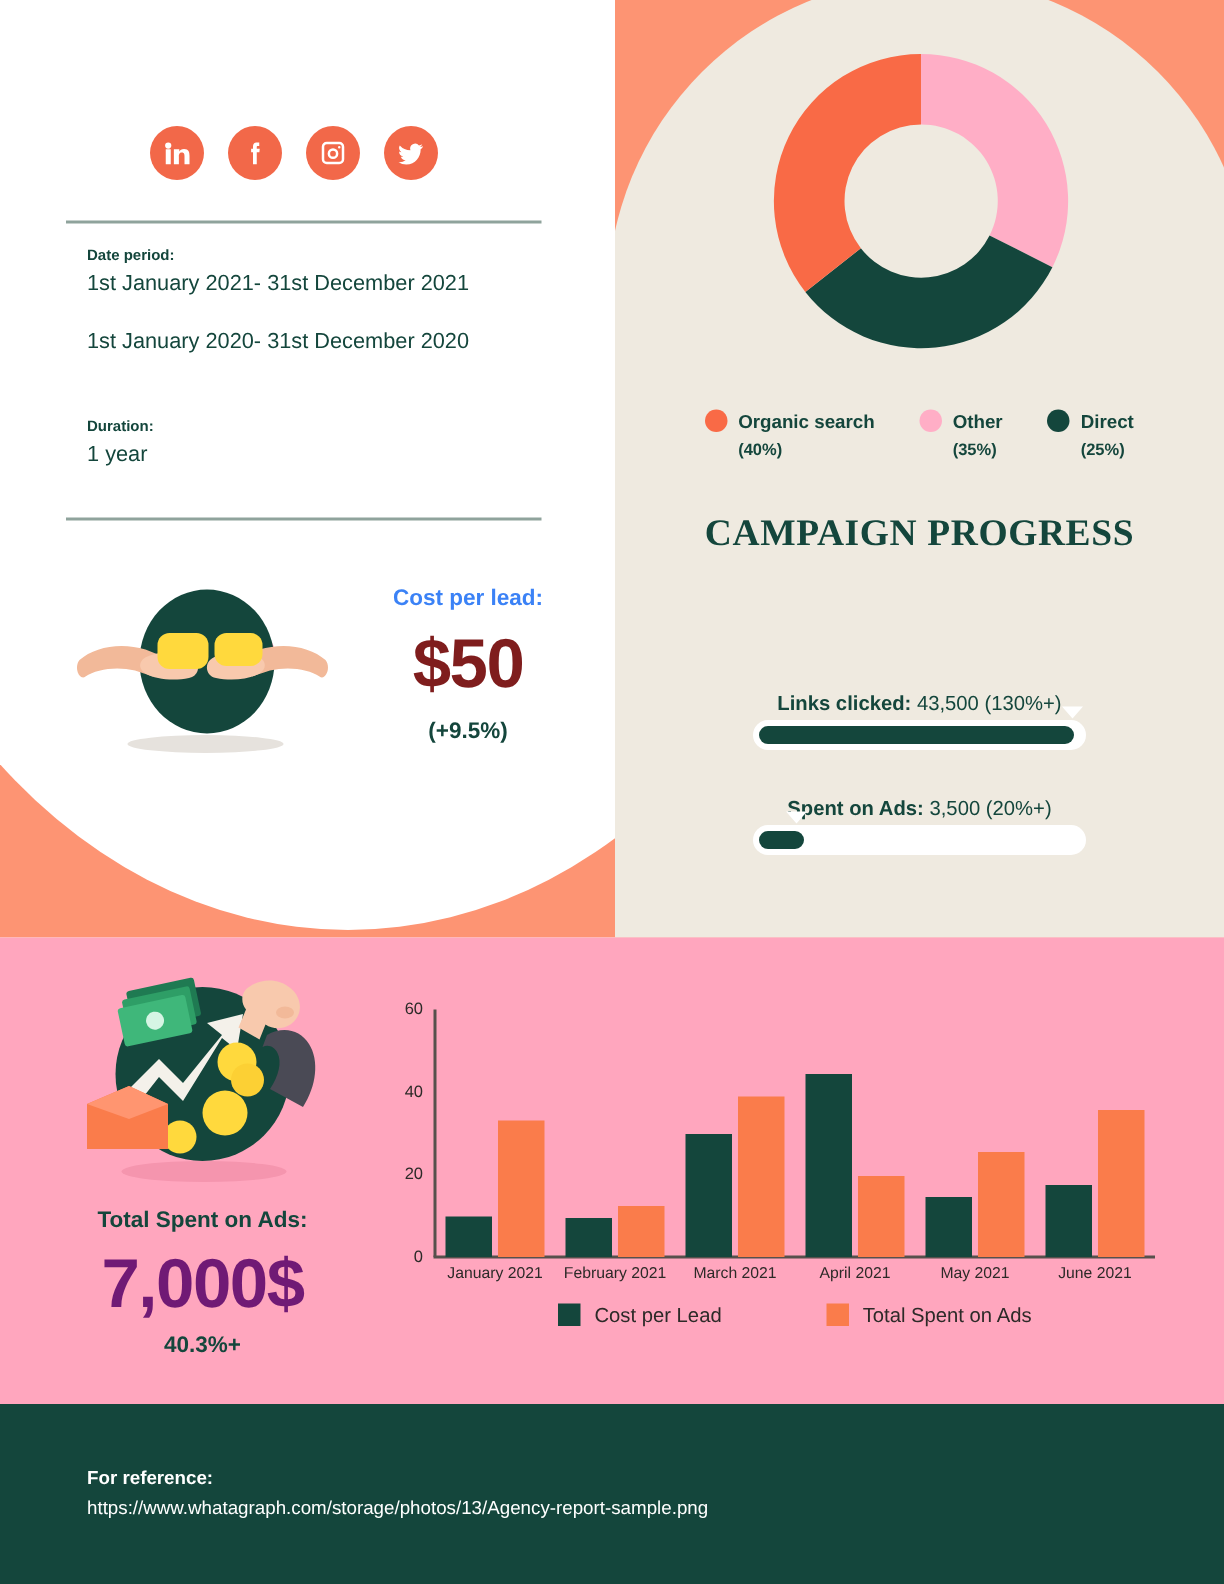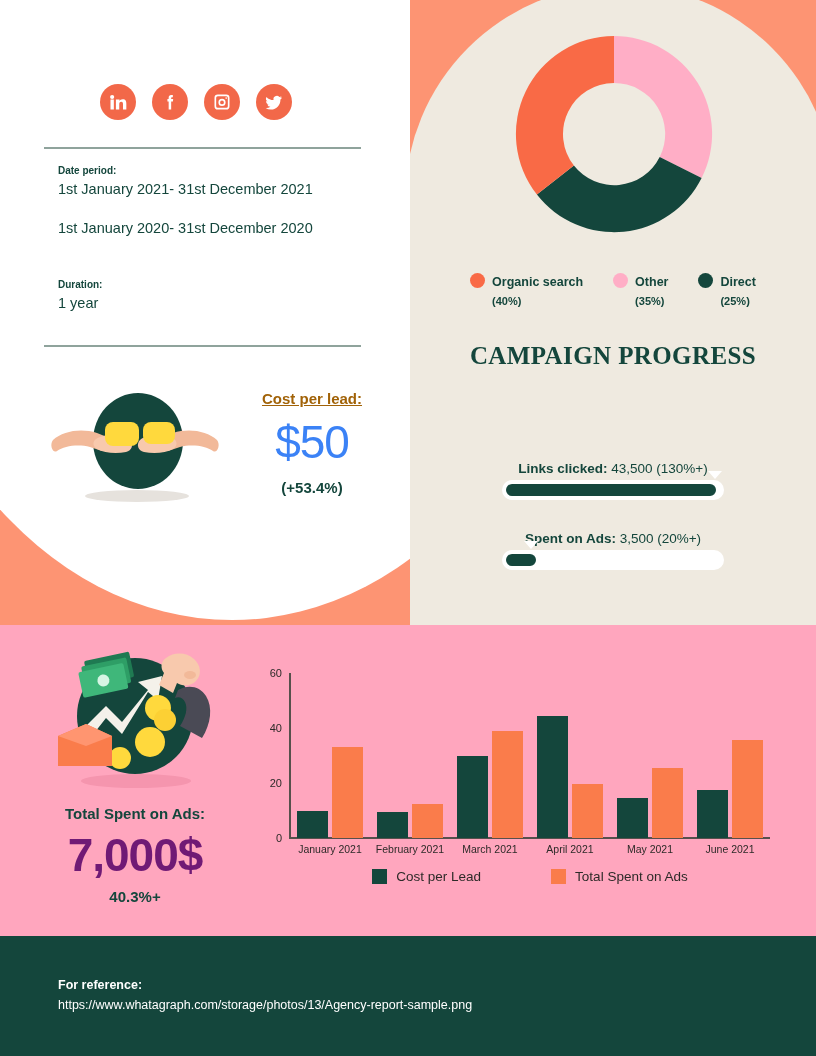"Cost per lead:" .cpl-label { color: #a16207 -> #3b82f6; text-decoration: underline -> none }
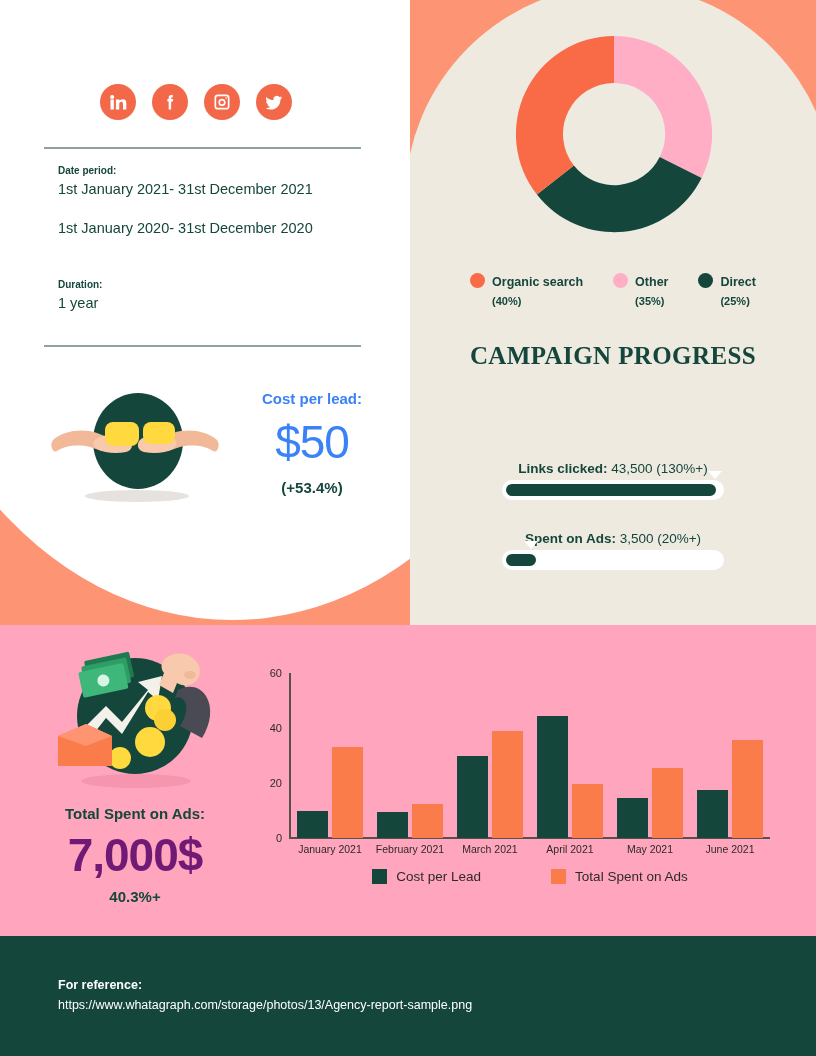"$50" .cpl-value { color: #3b82f6 -> #7f1d1d; font-weight: normal -> bold }
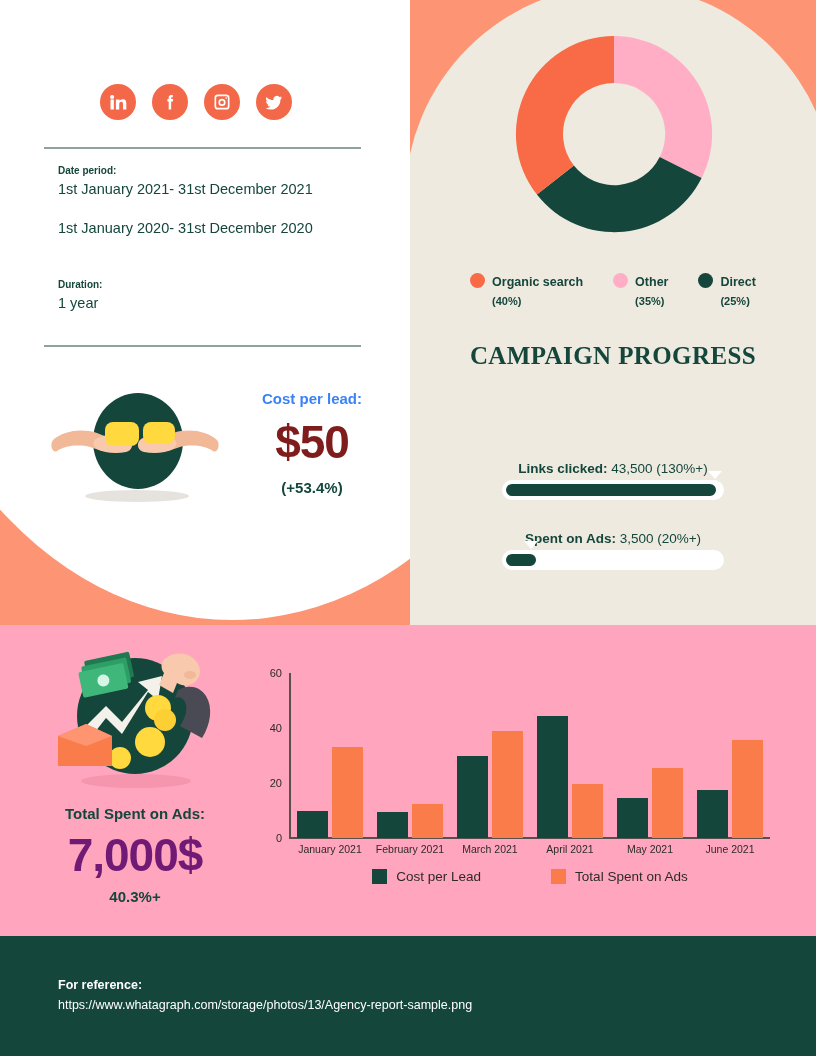"(+53.4%)" div.cpl-delta { text: +53.4% -> +9.5% }
